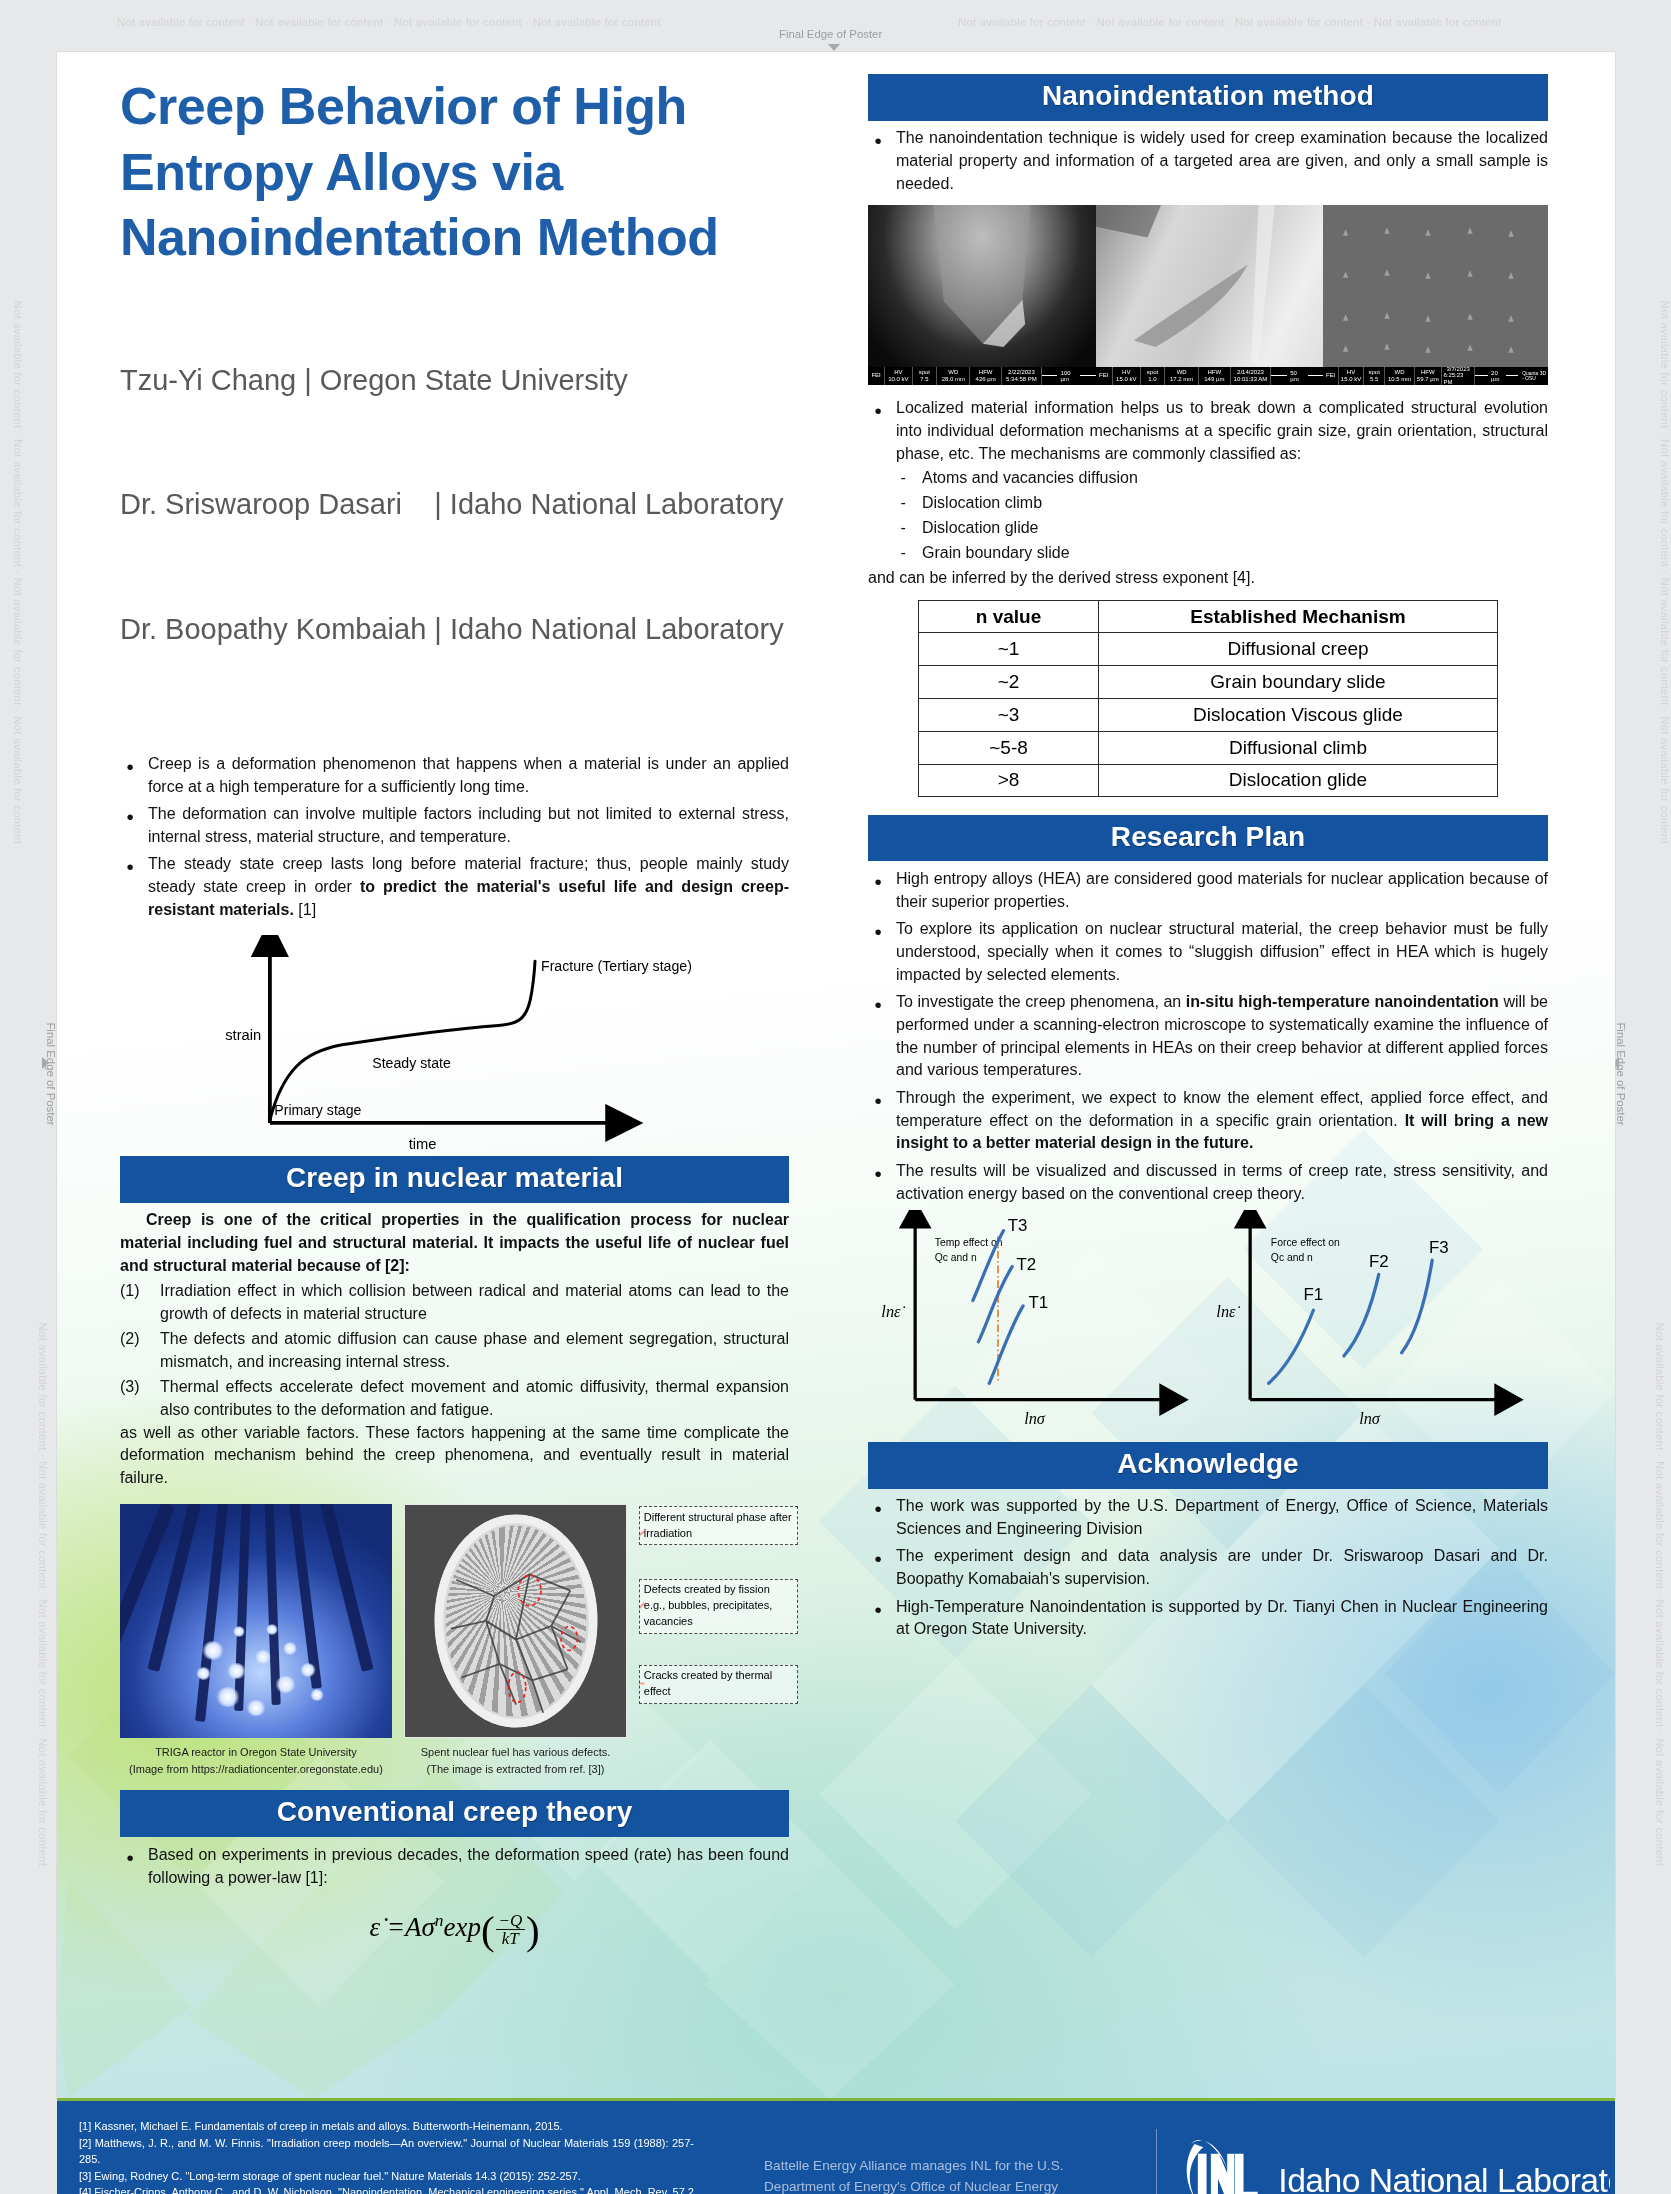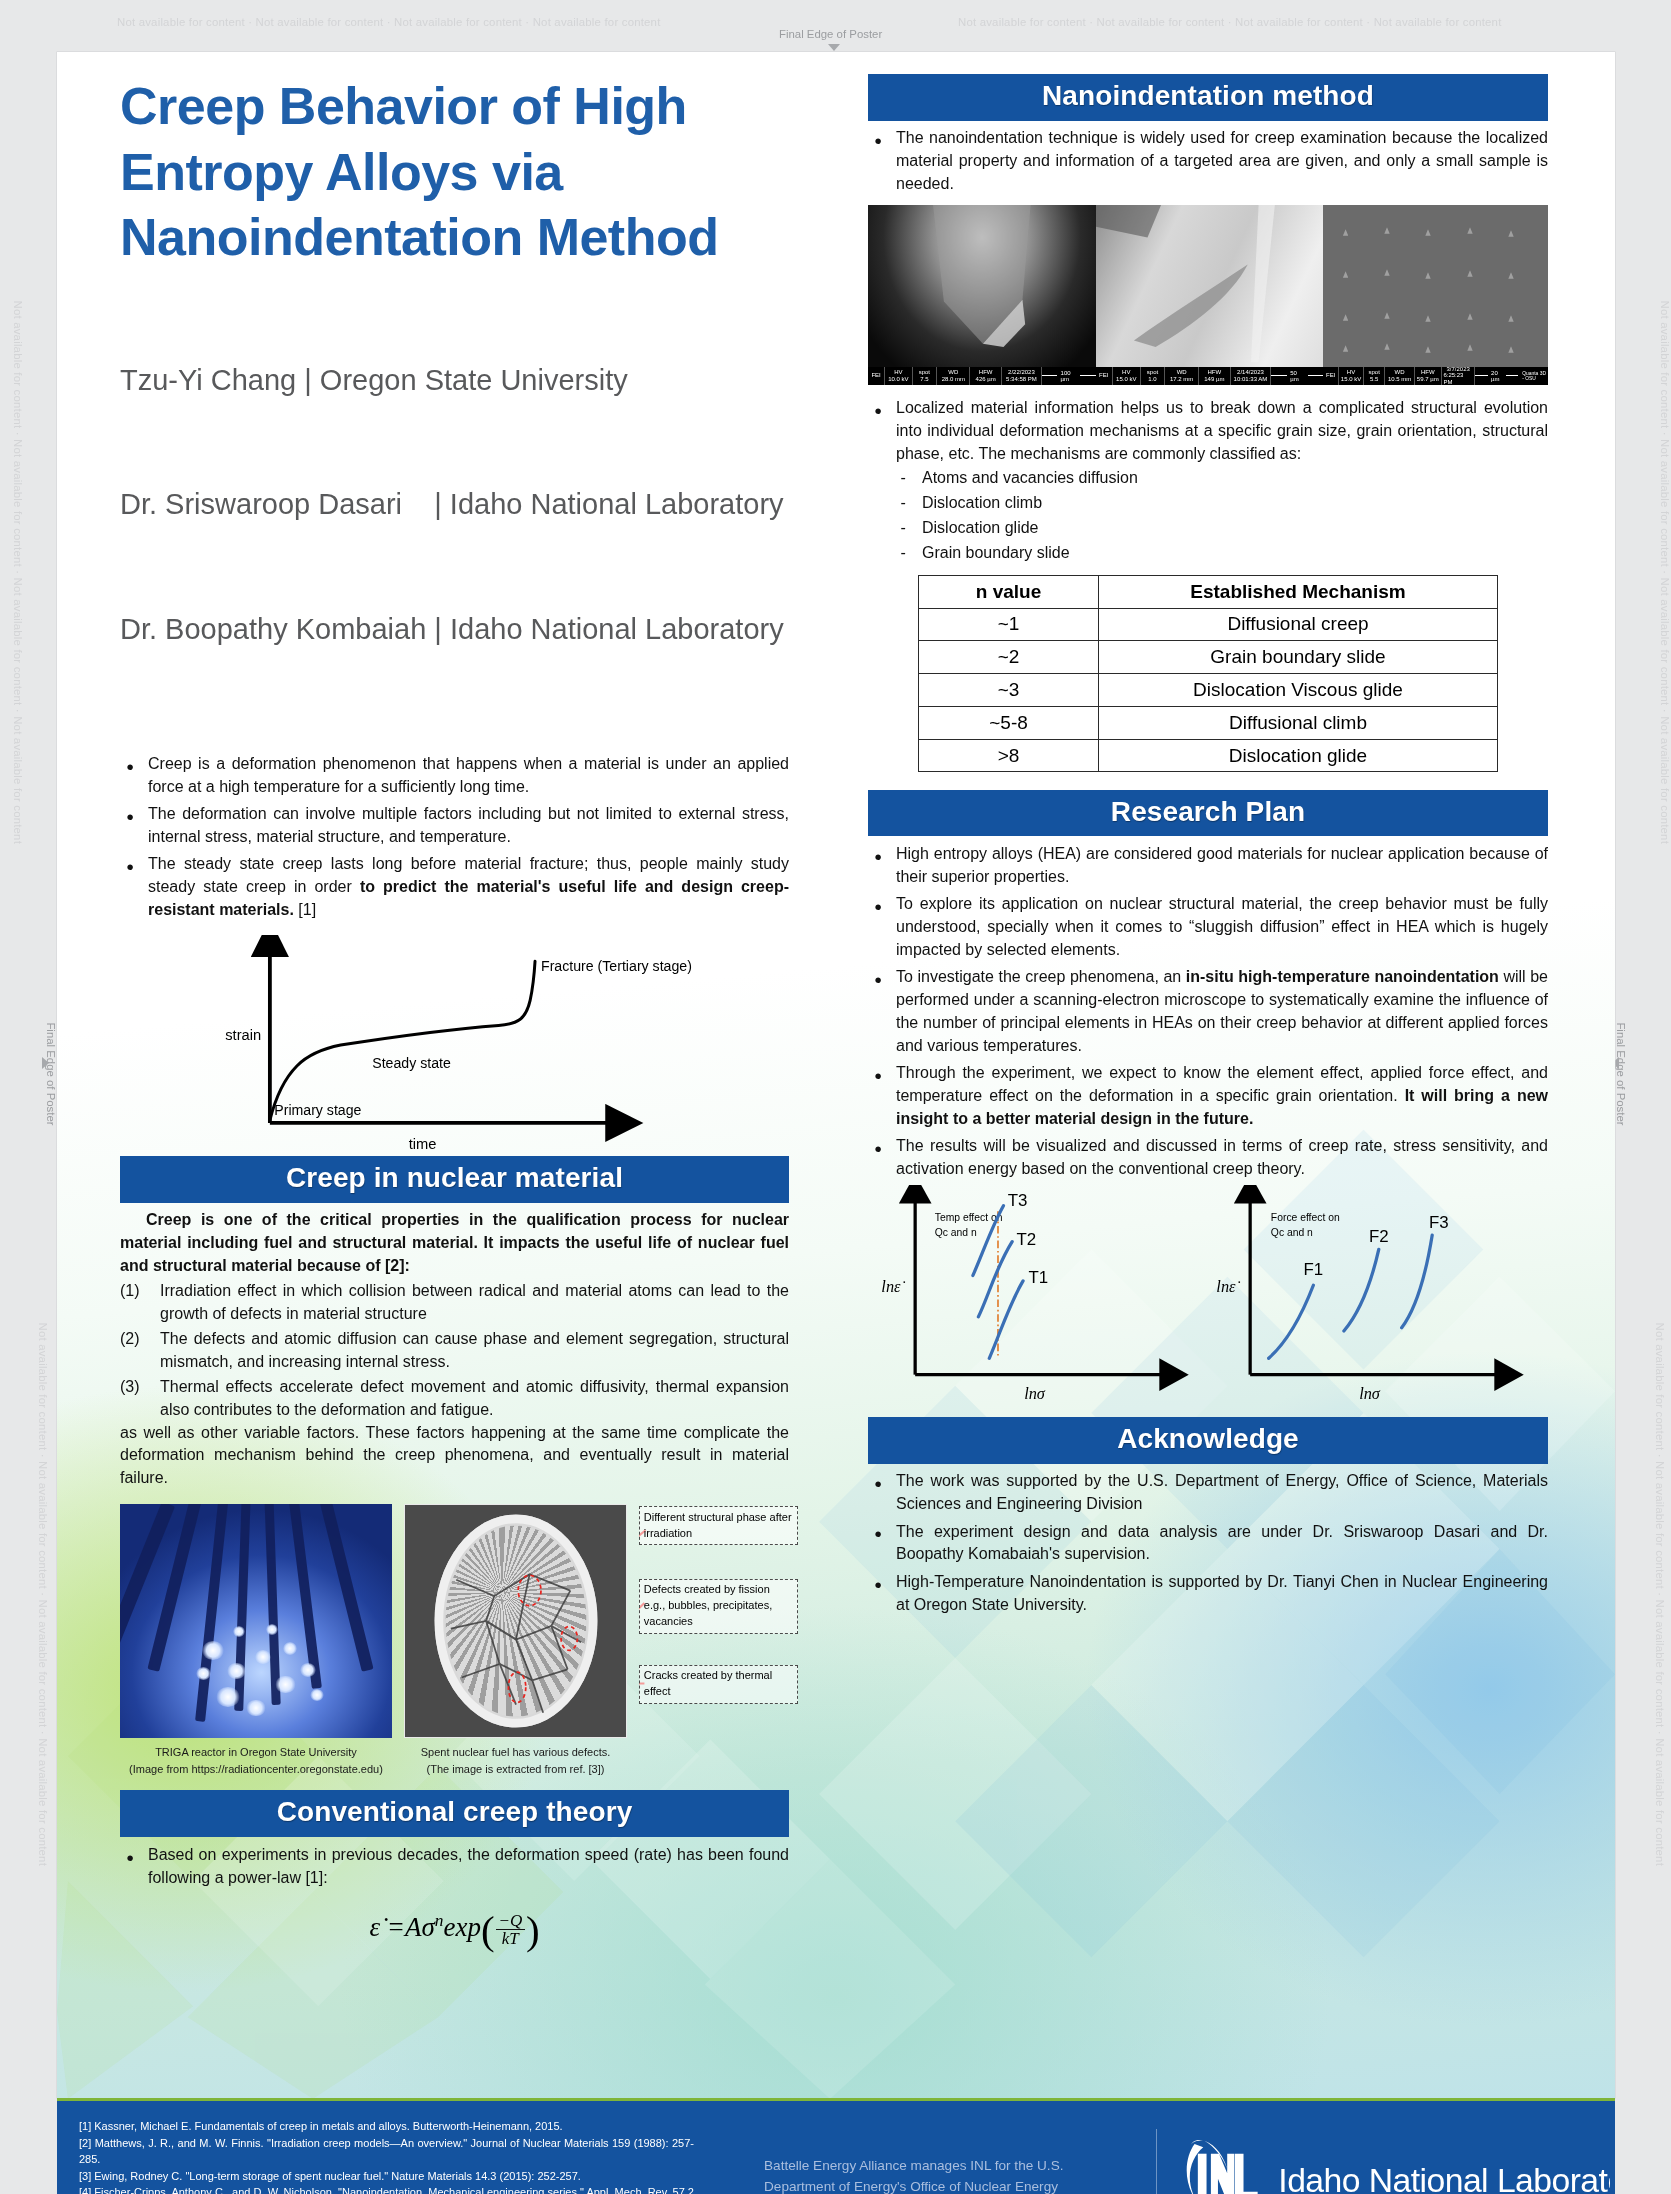"and can be inferred by" div.body-txt { html: none -> <div>and can be inferred by the derived stress exponent [4].</div> }
